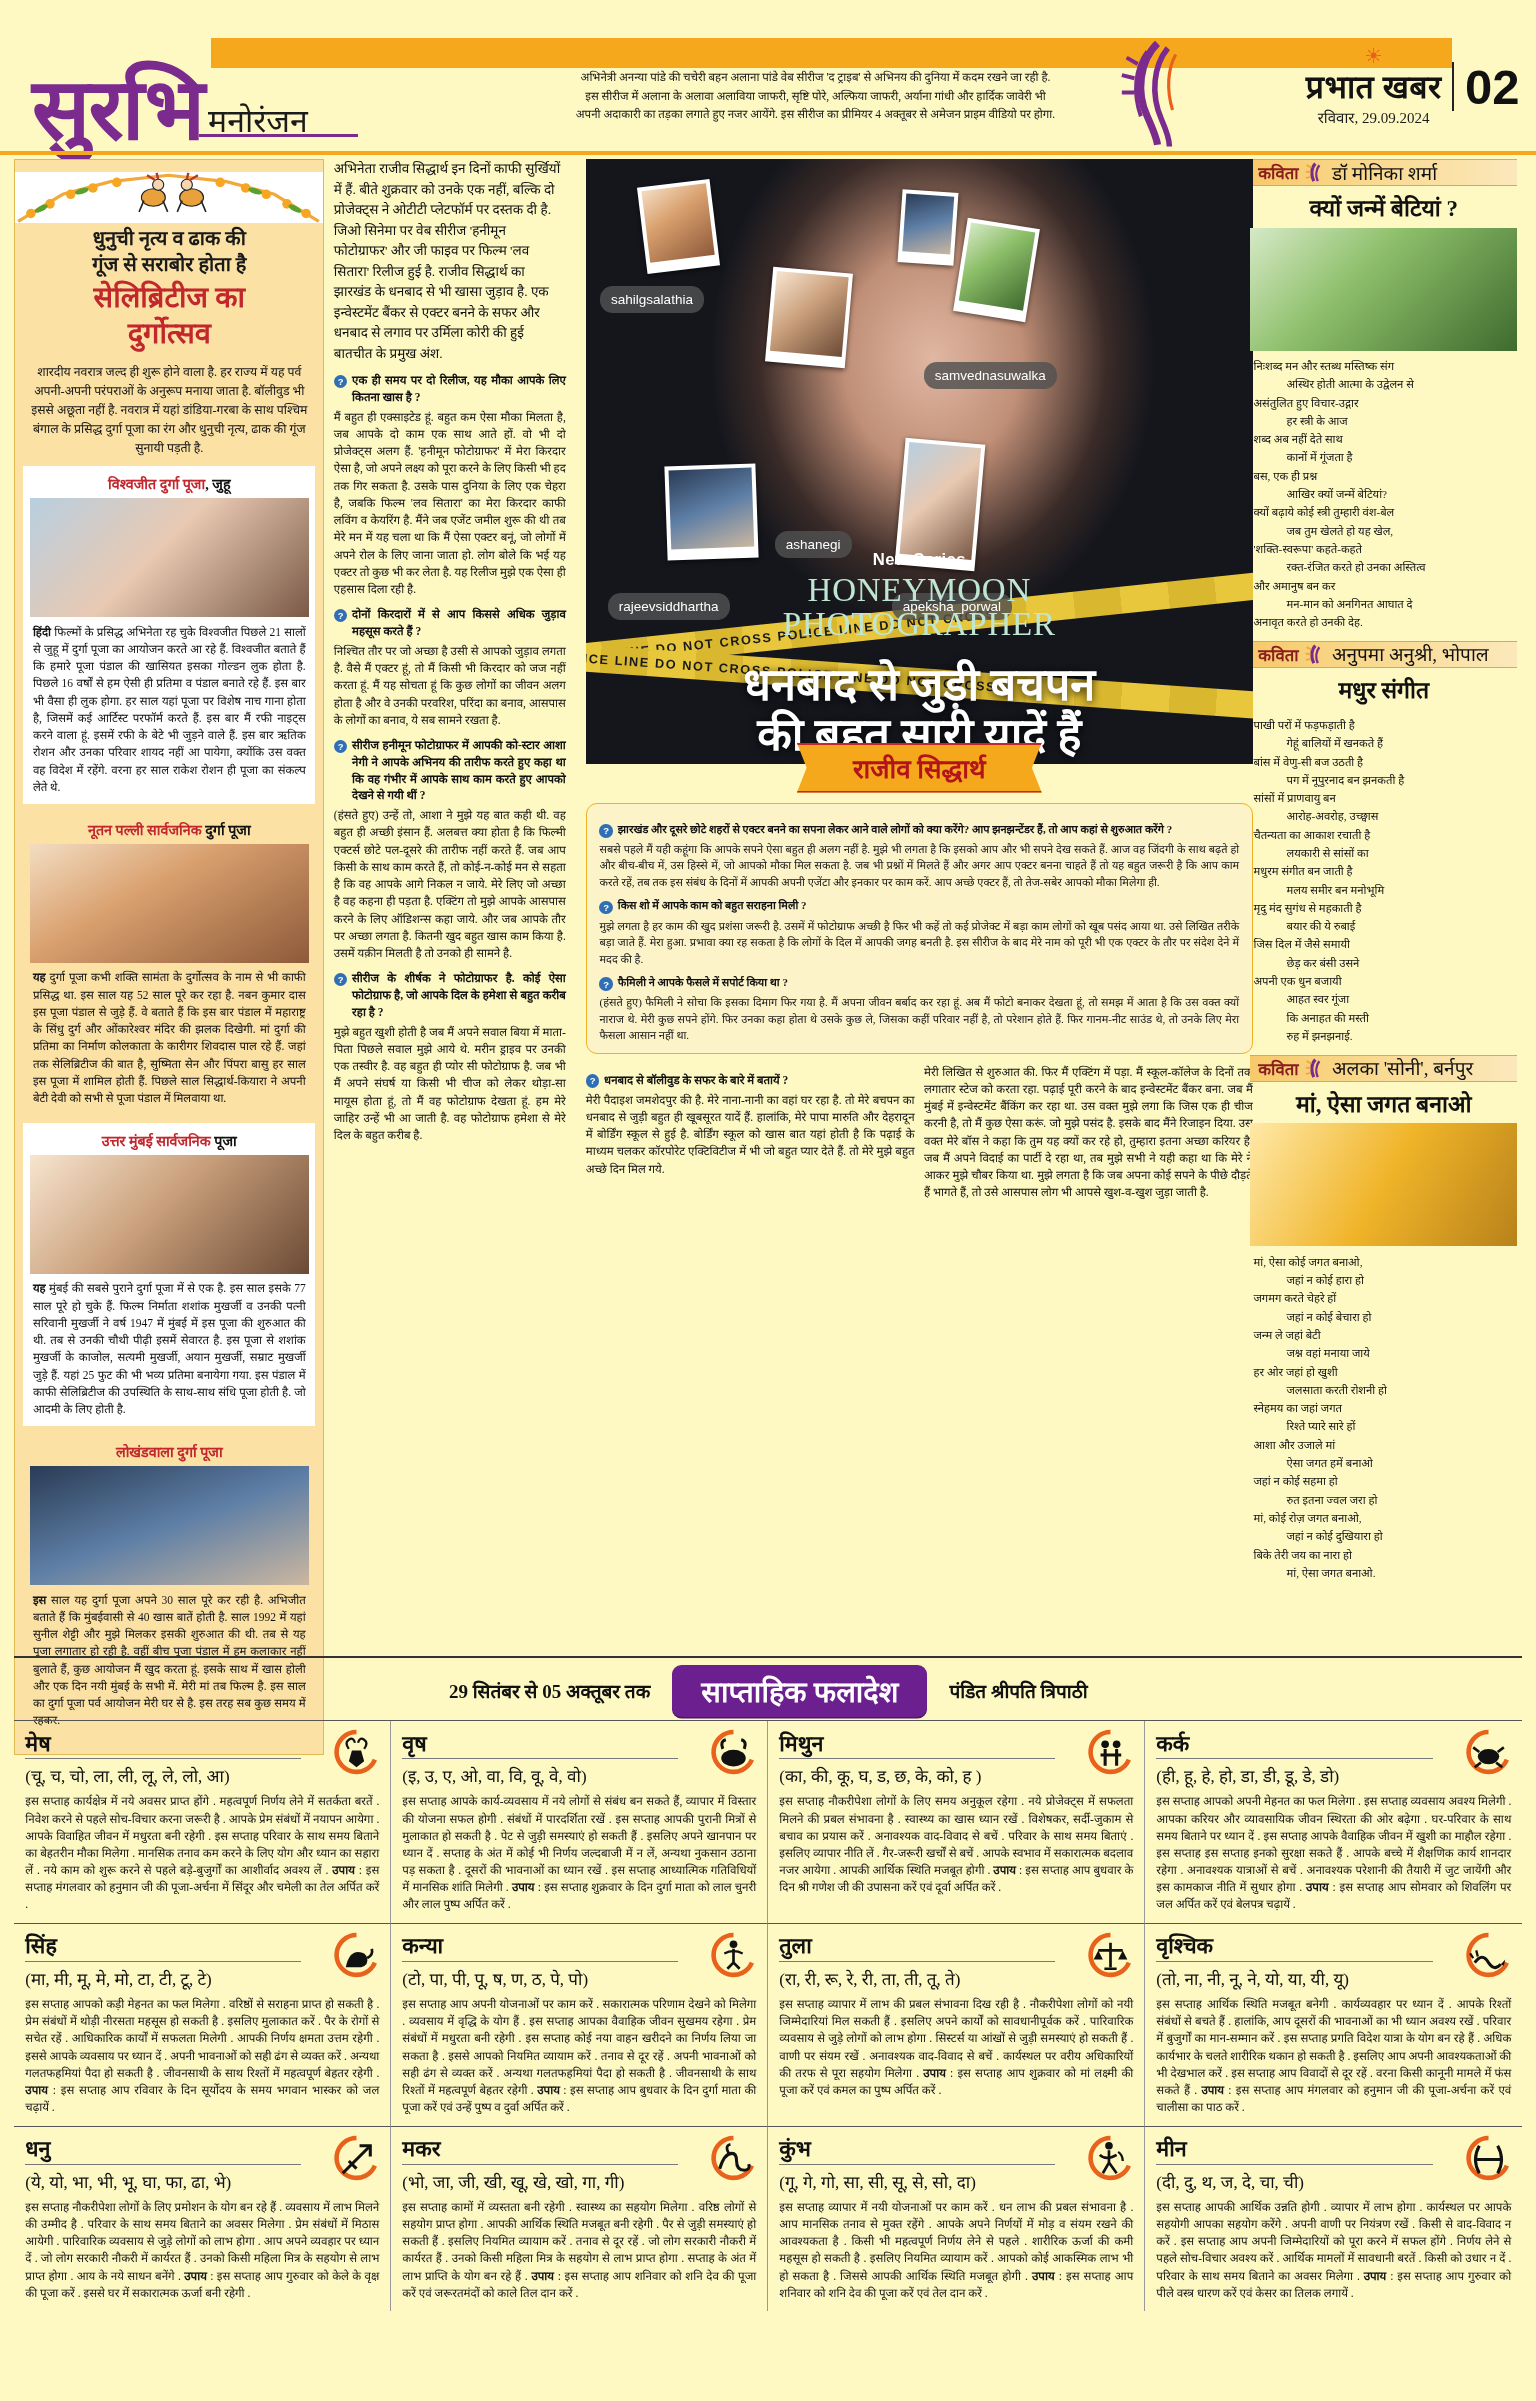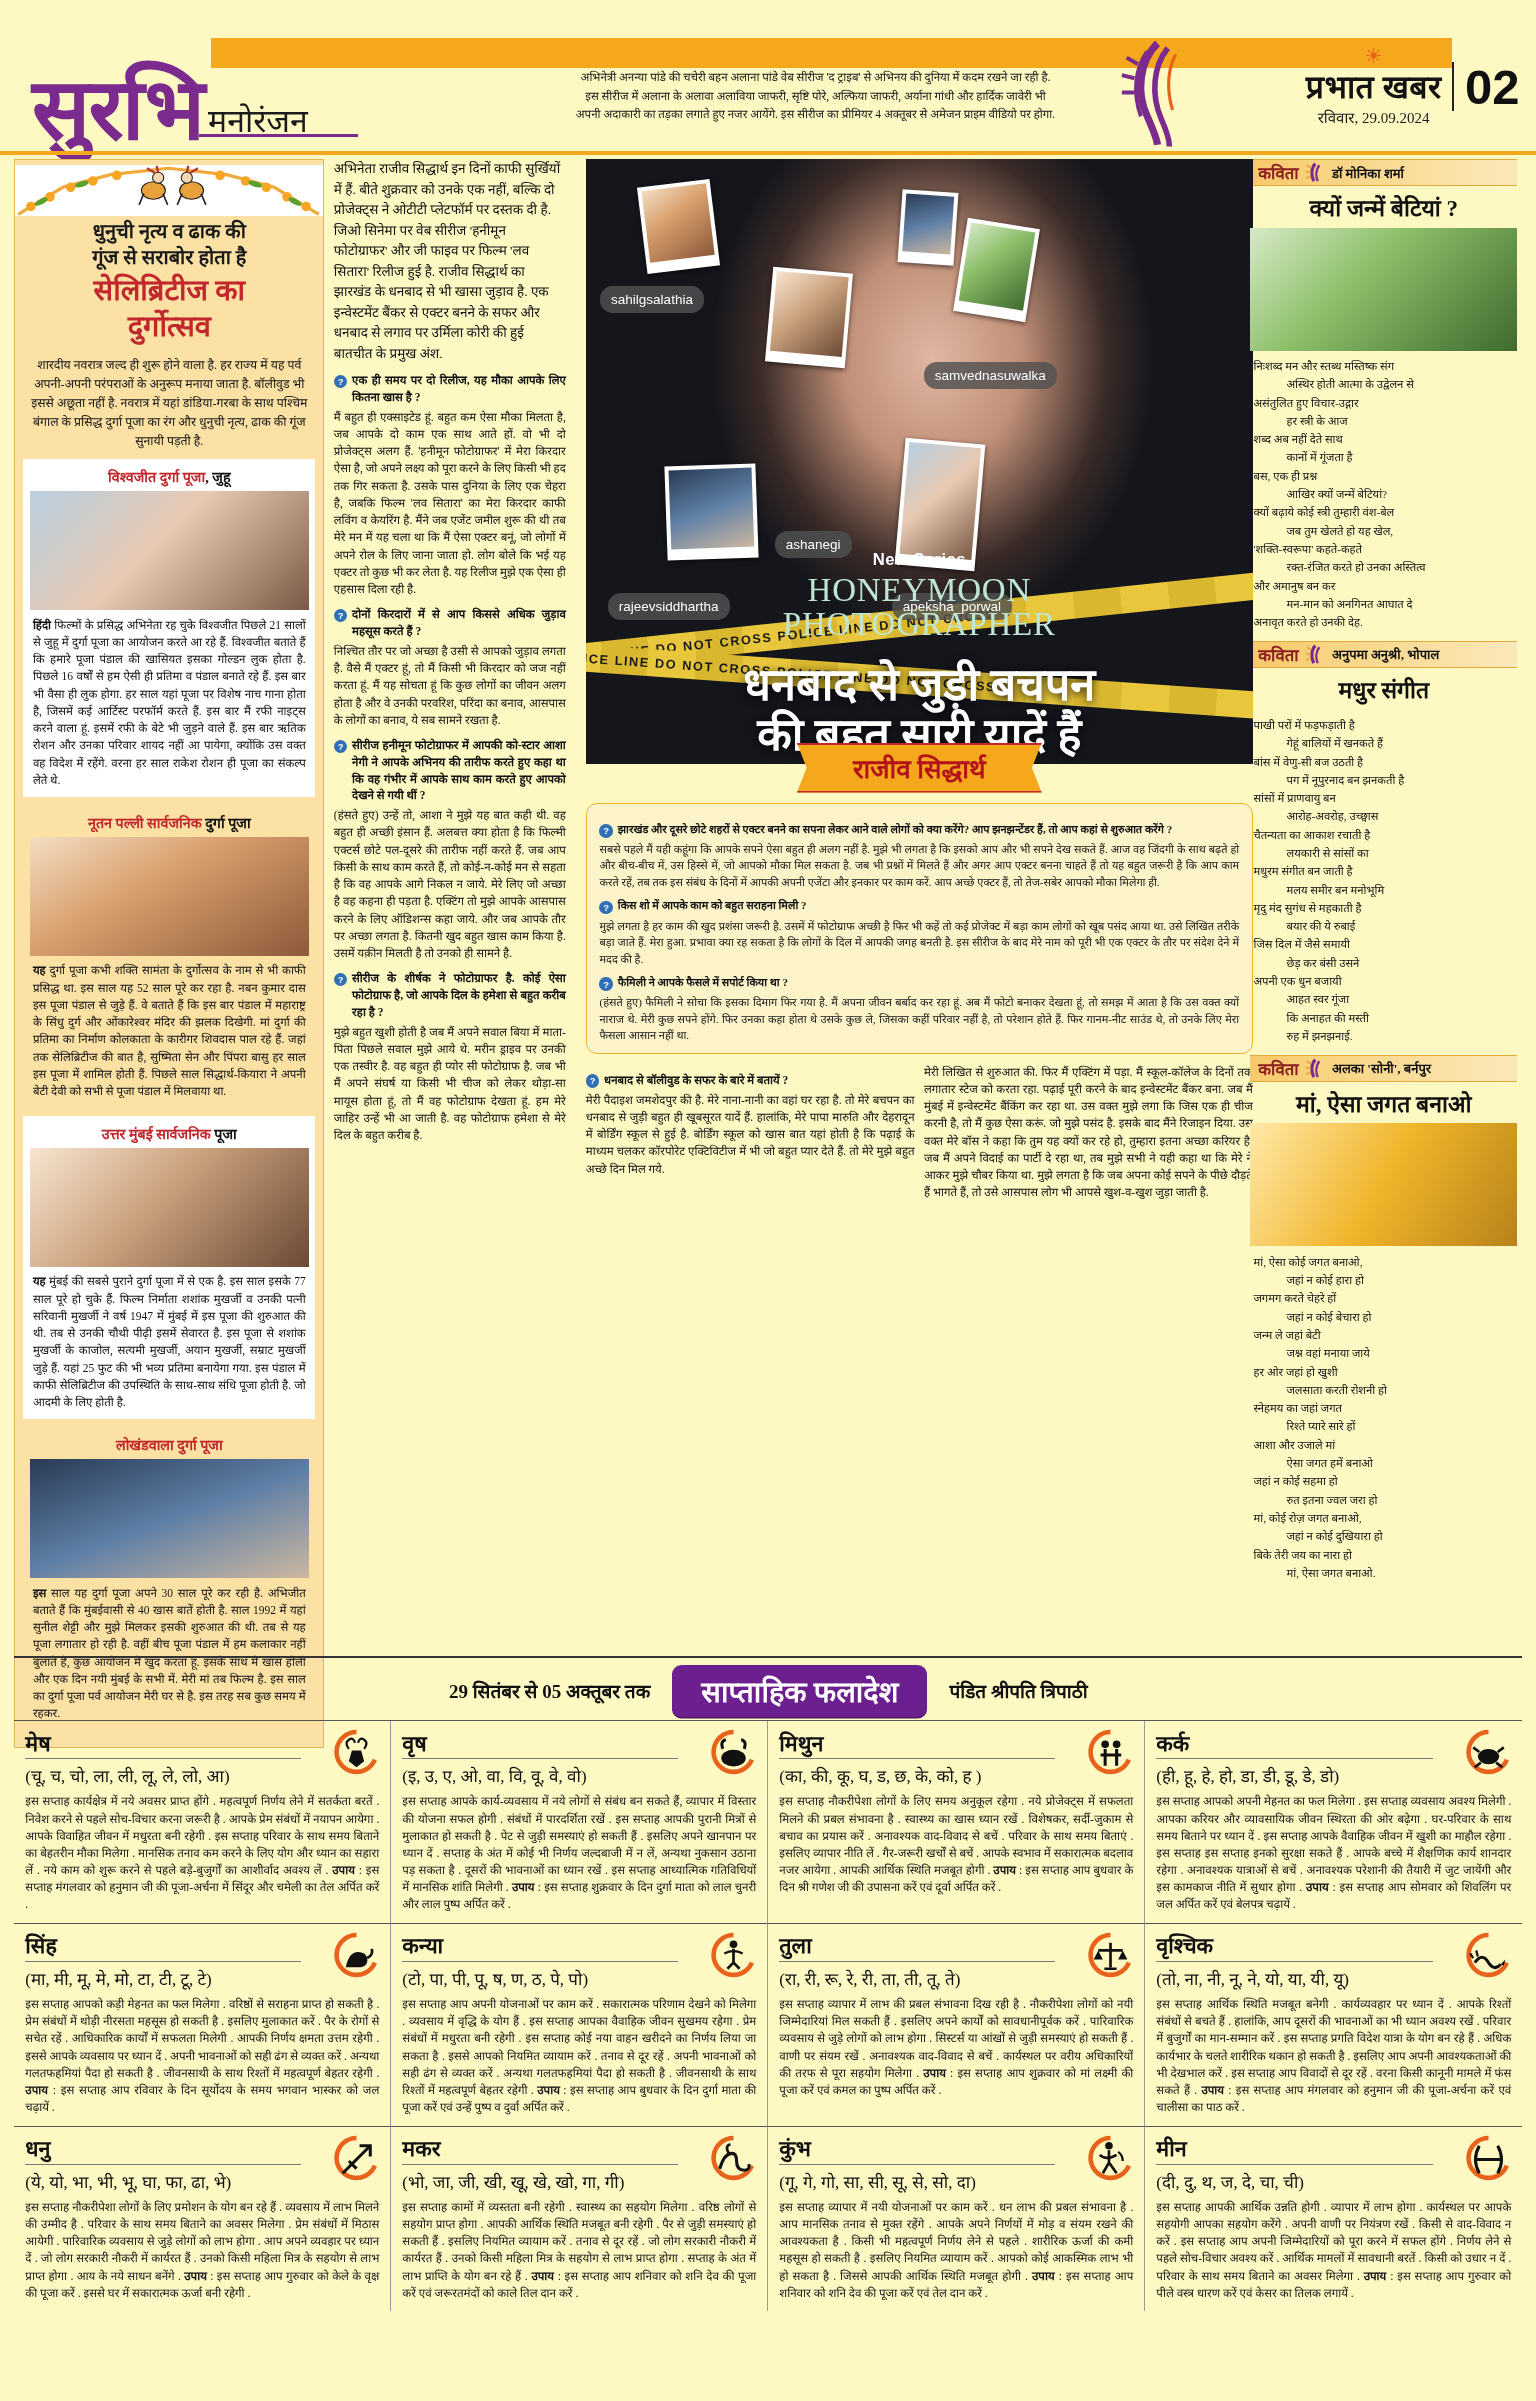"डॉ मोनिका शर्मा" .kavita-author { font-size: 13px -> 19px; font-weight: 700 -> 400 }
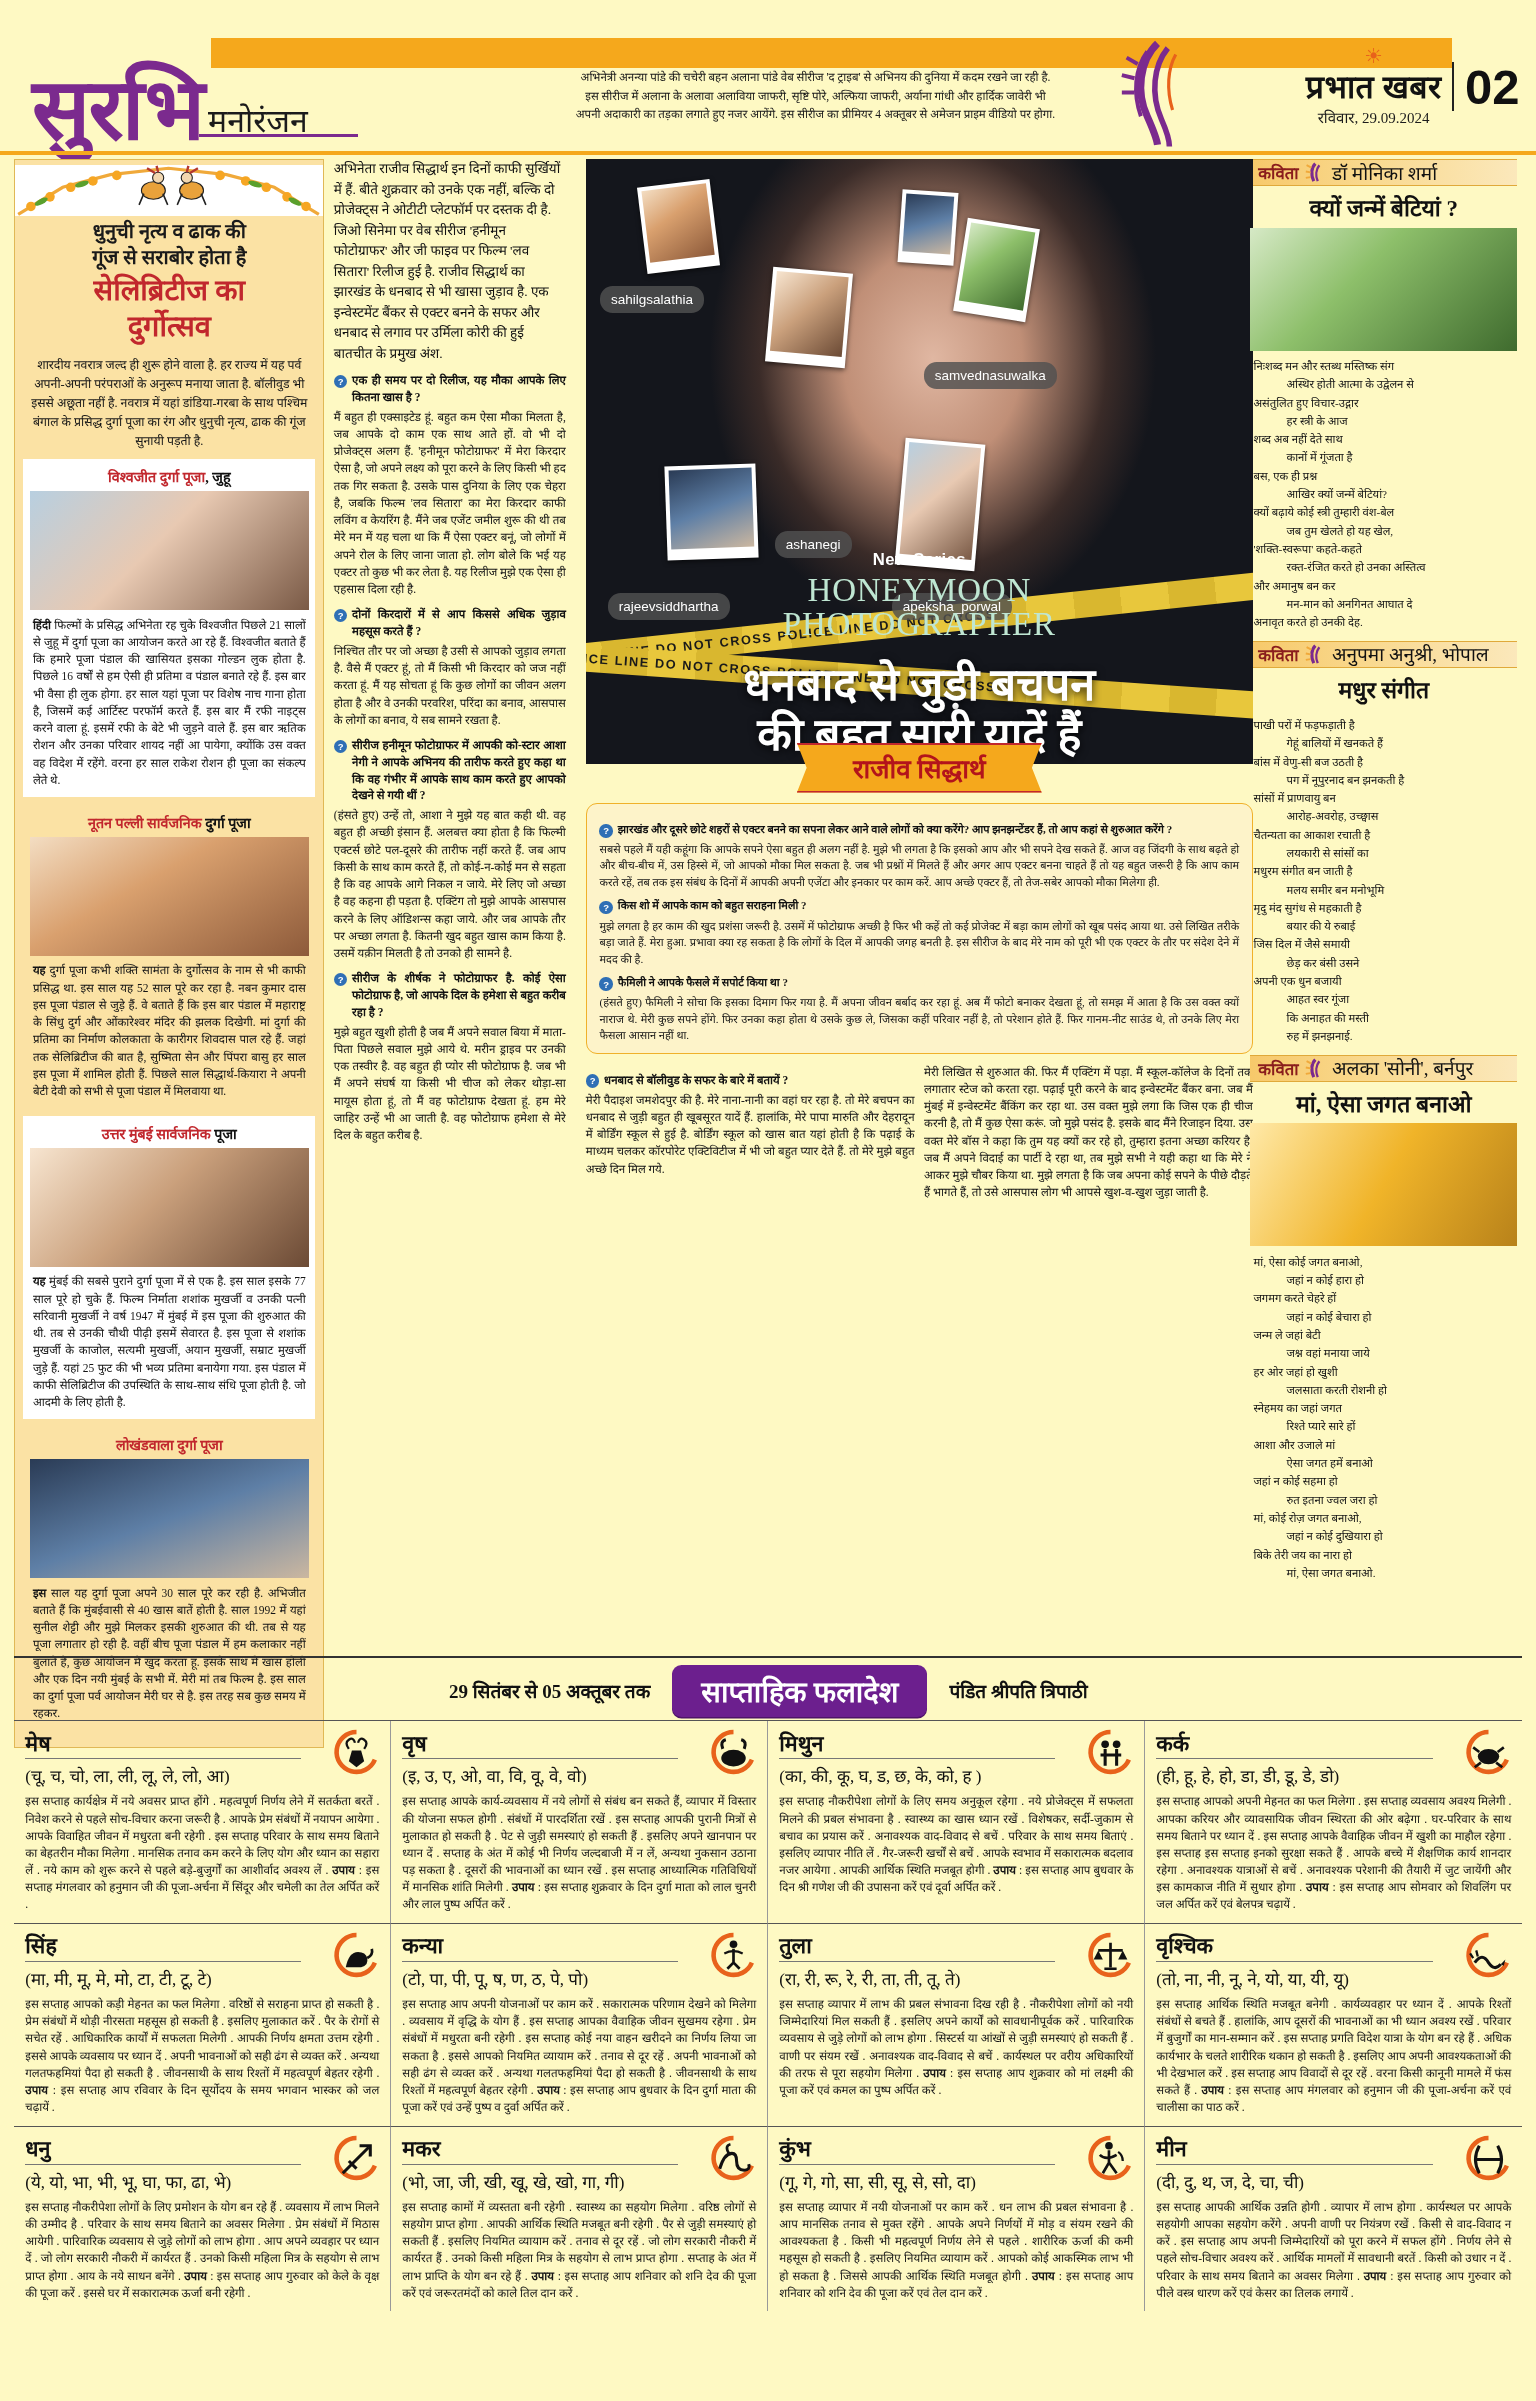"धुनुची नृत्य व ढाक की" .durga-box { padding: 5px 0 8px 0 -> 12px 0 8px 0 }
